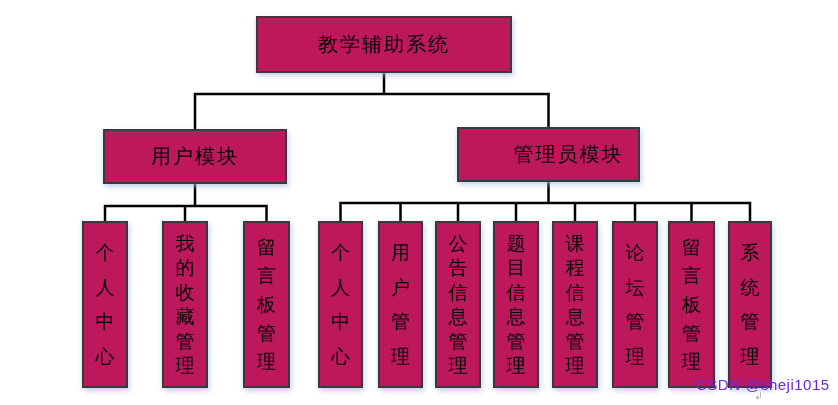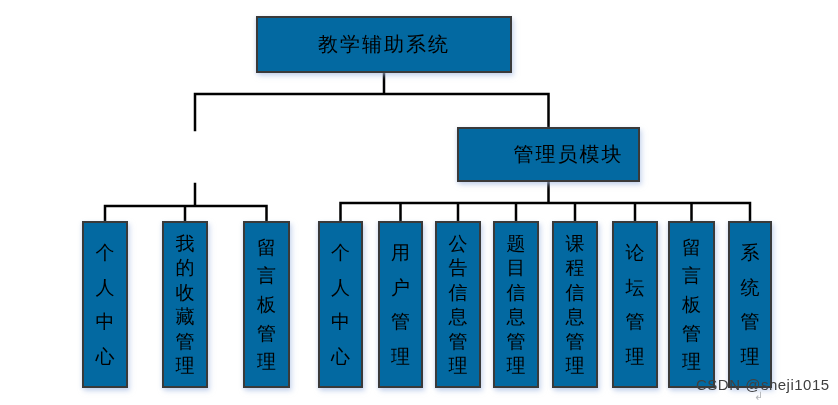"教学辅助系统" .node { background: #0369a1 -> #be185d }
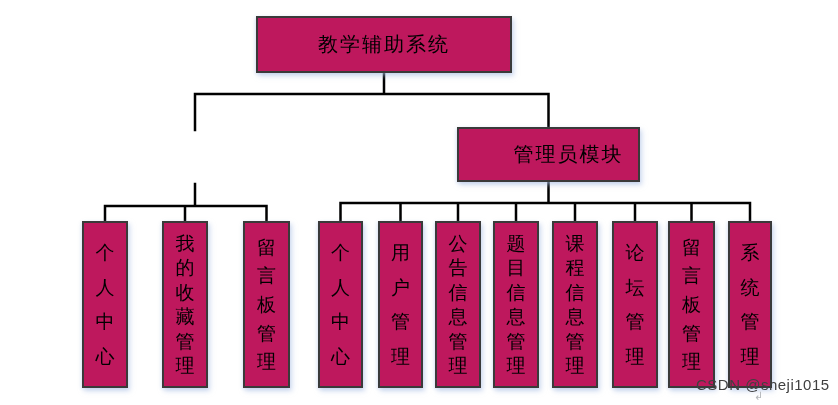"用户模块" div.node { html: none -> <div> <span>用户模块</span> </div> }
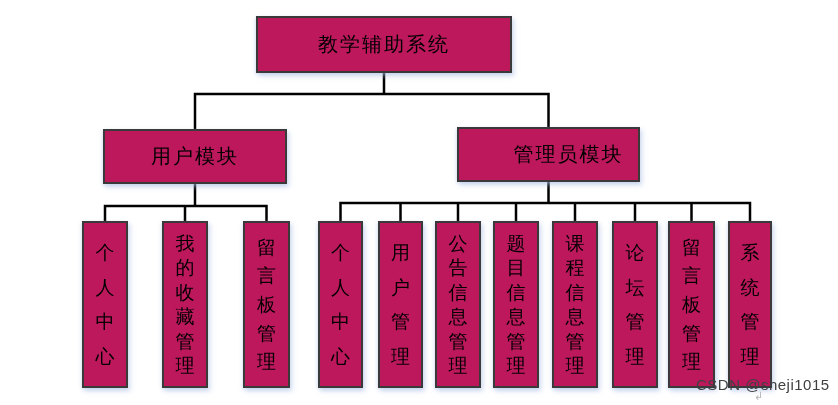"CSDN @sheji1015" div.watermark { color: #404040 -> #6d28d9 }
